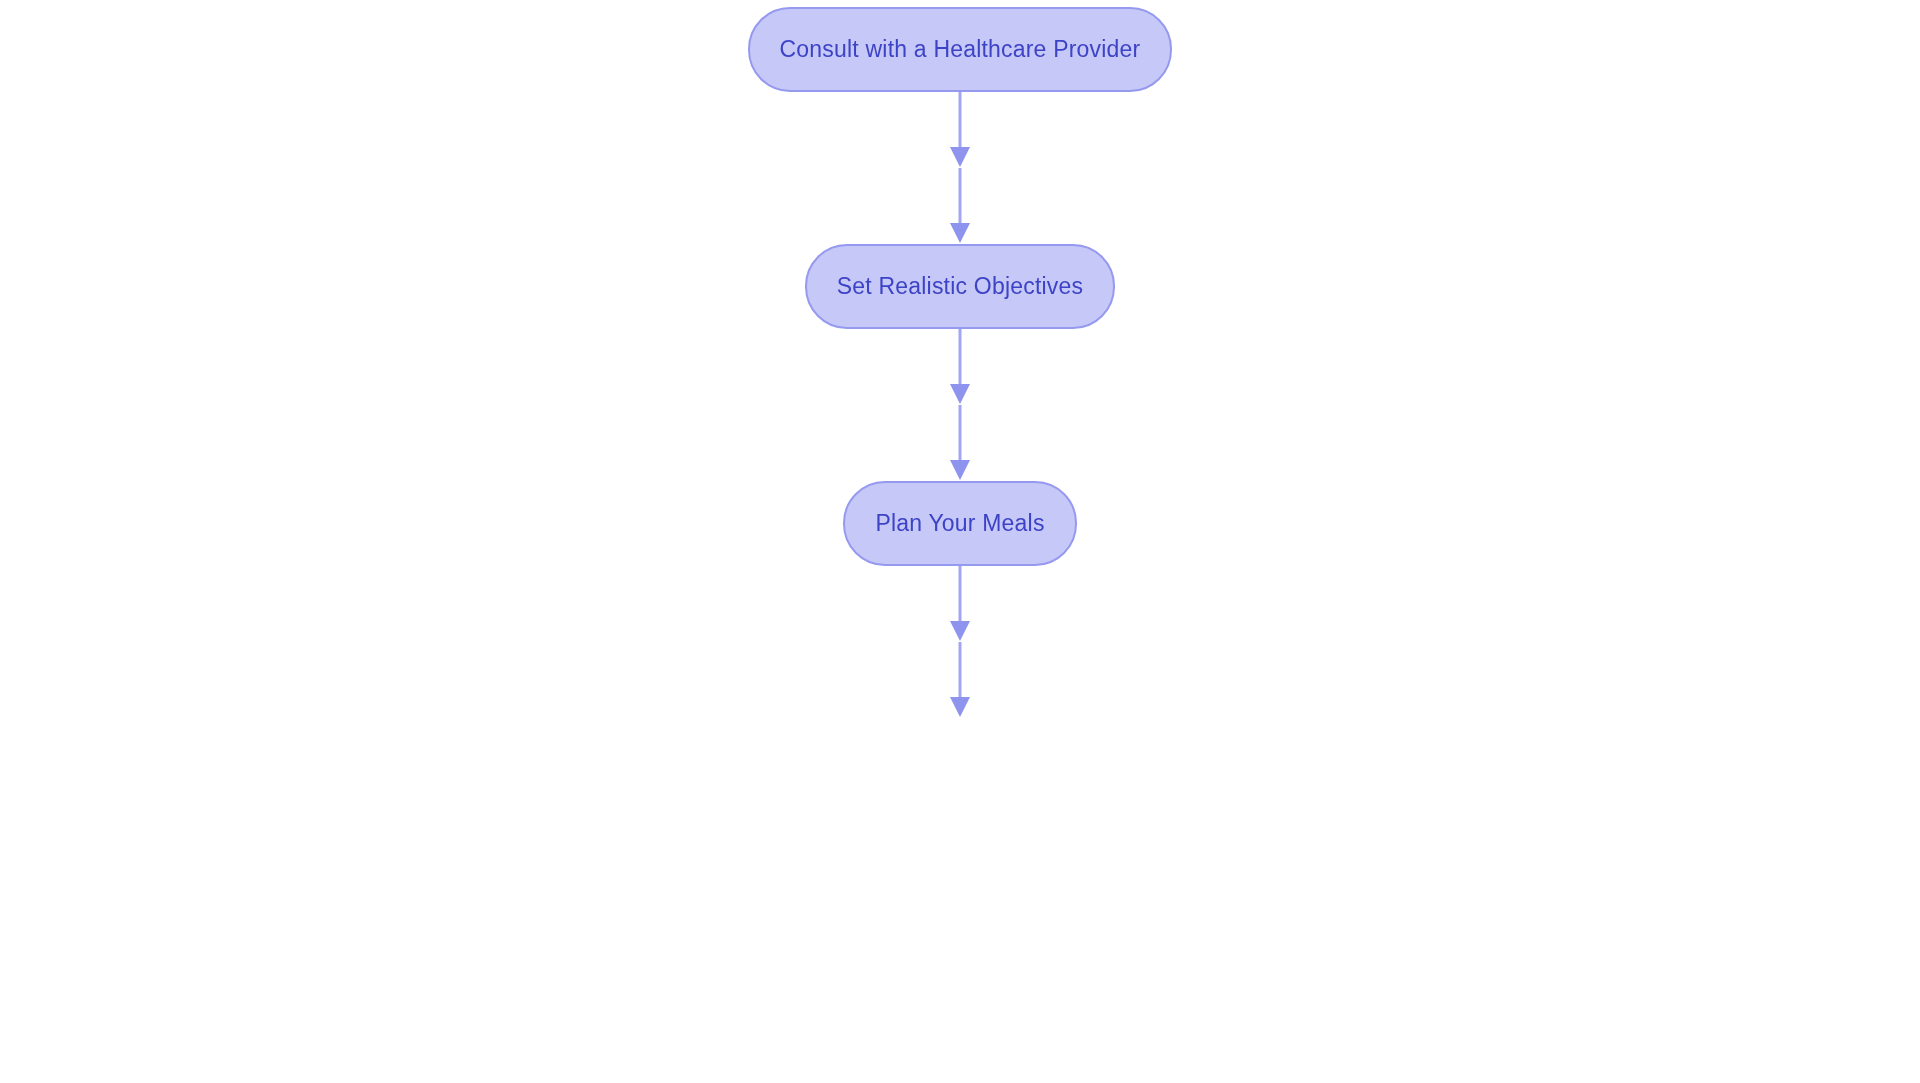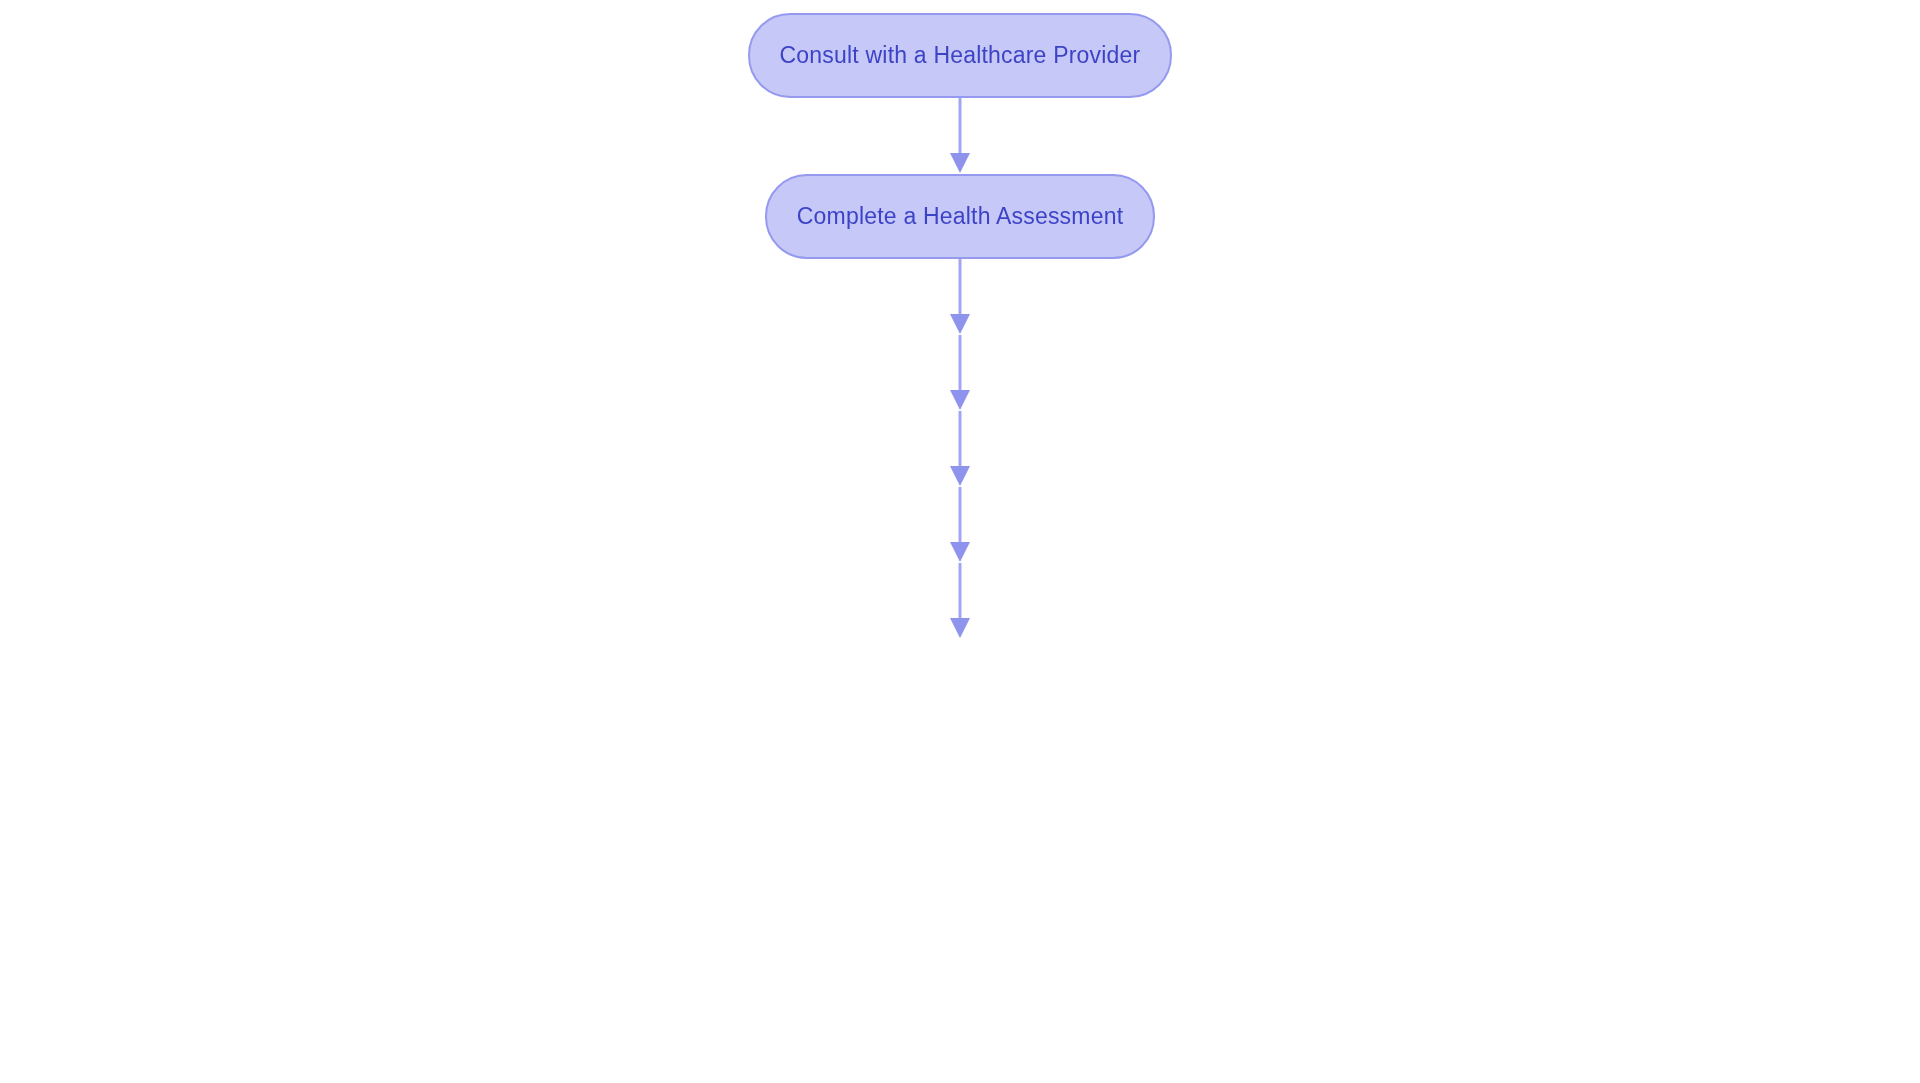"Consult with a Healthcare Provider" .flowchart { padding-top: 13px -> 7px }
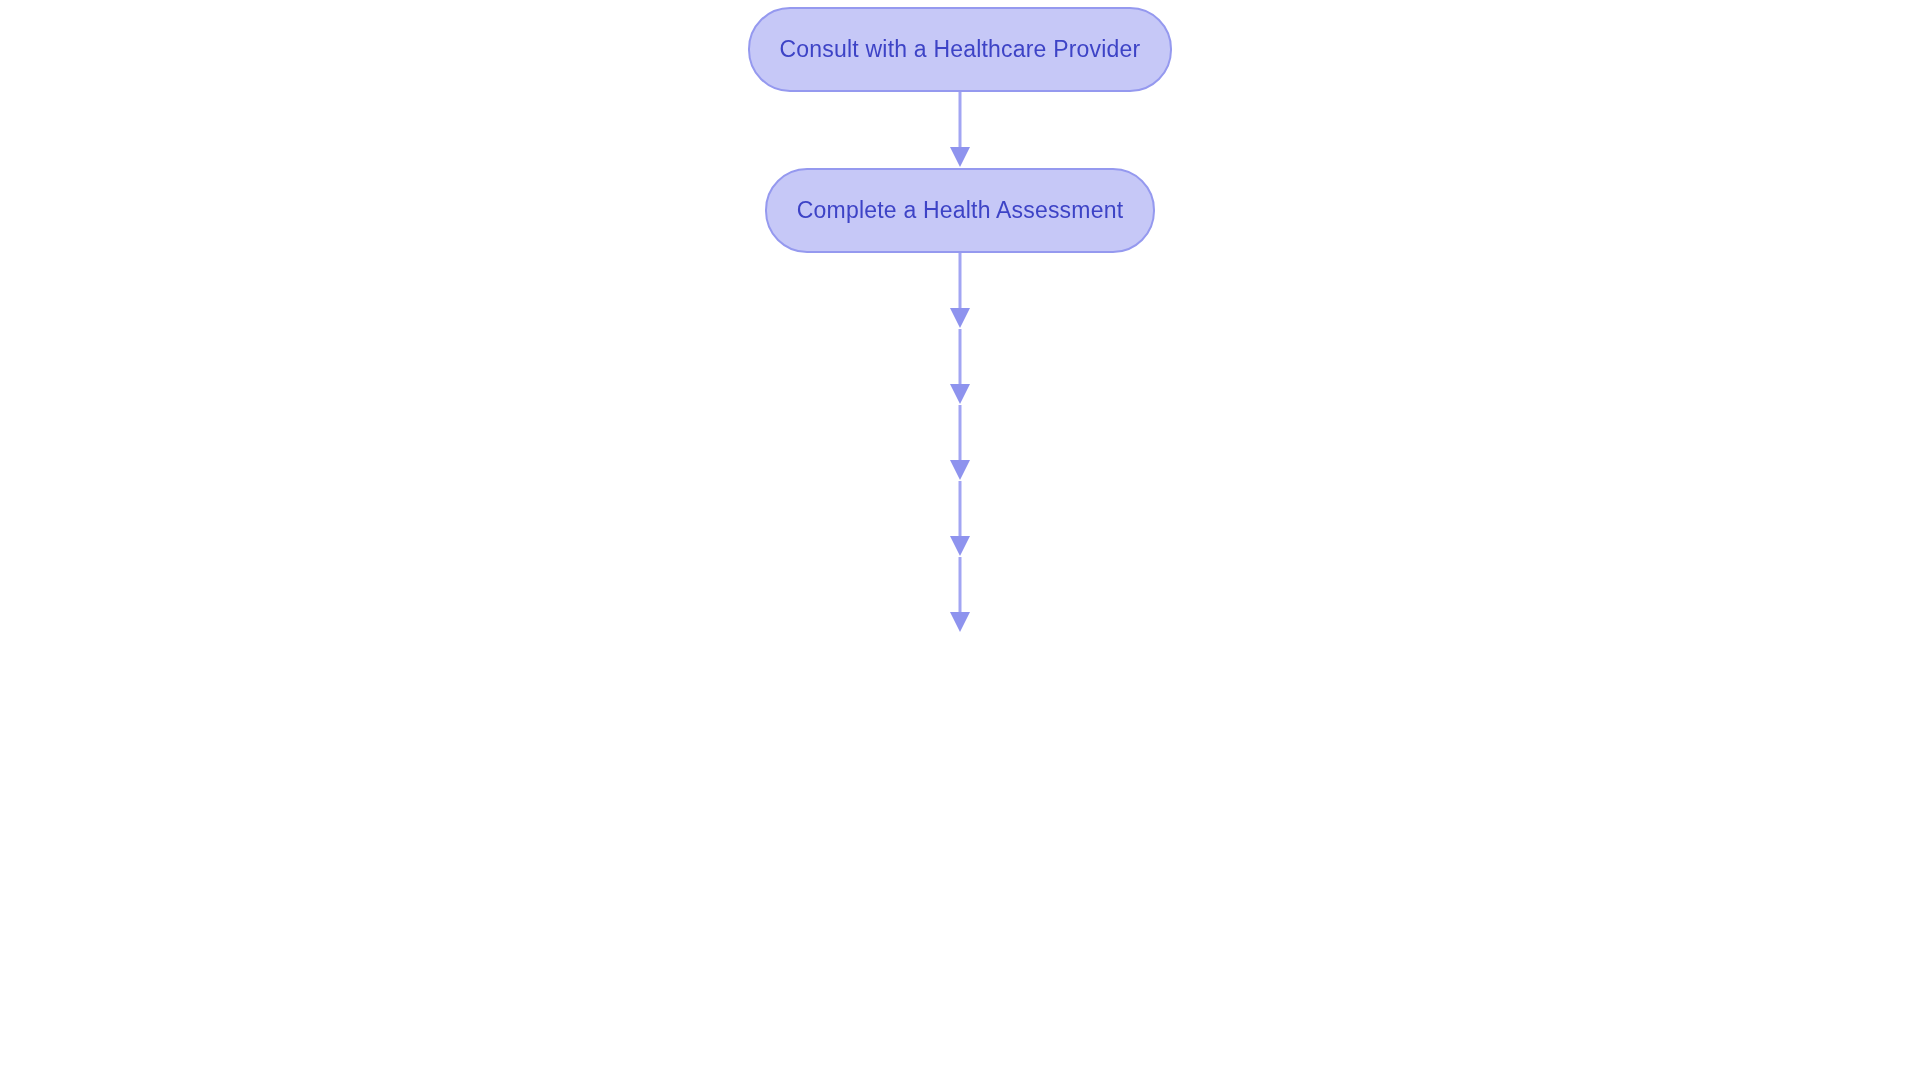"Complete a Health Assessment" div.flow-node { html: <div>Complete a Health Assessment</div> -> none }
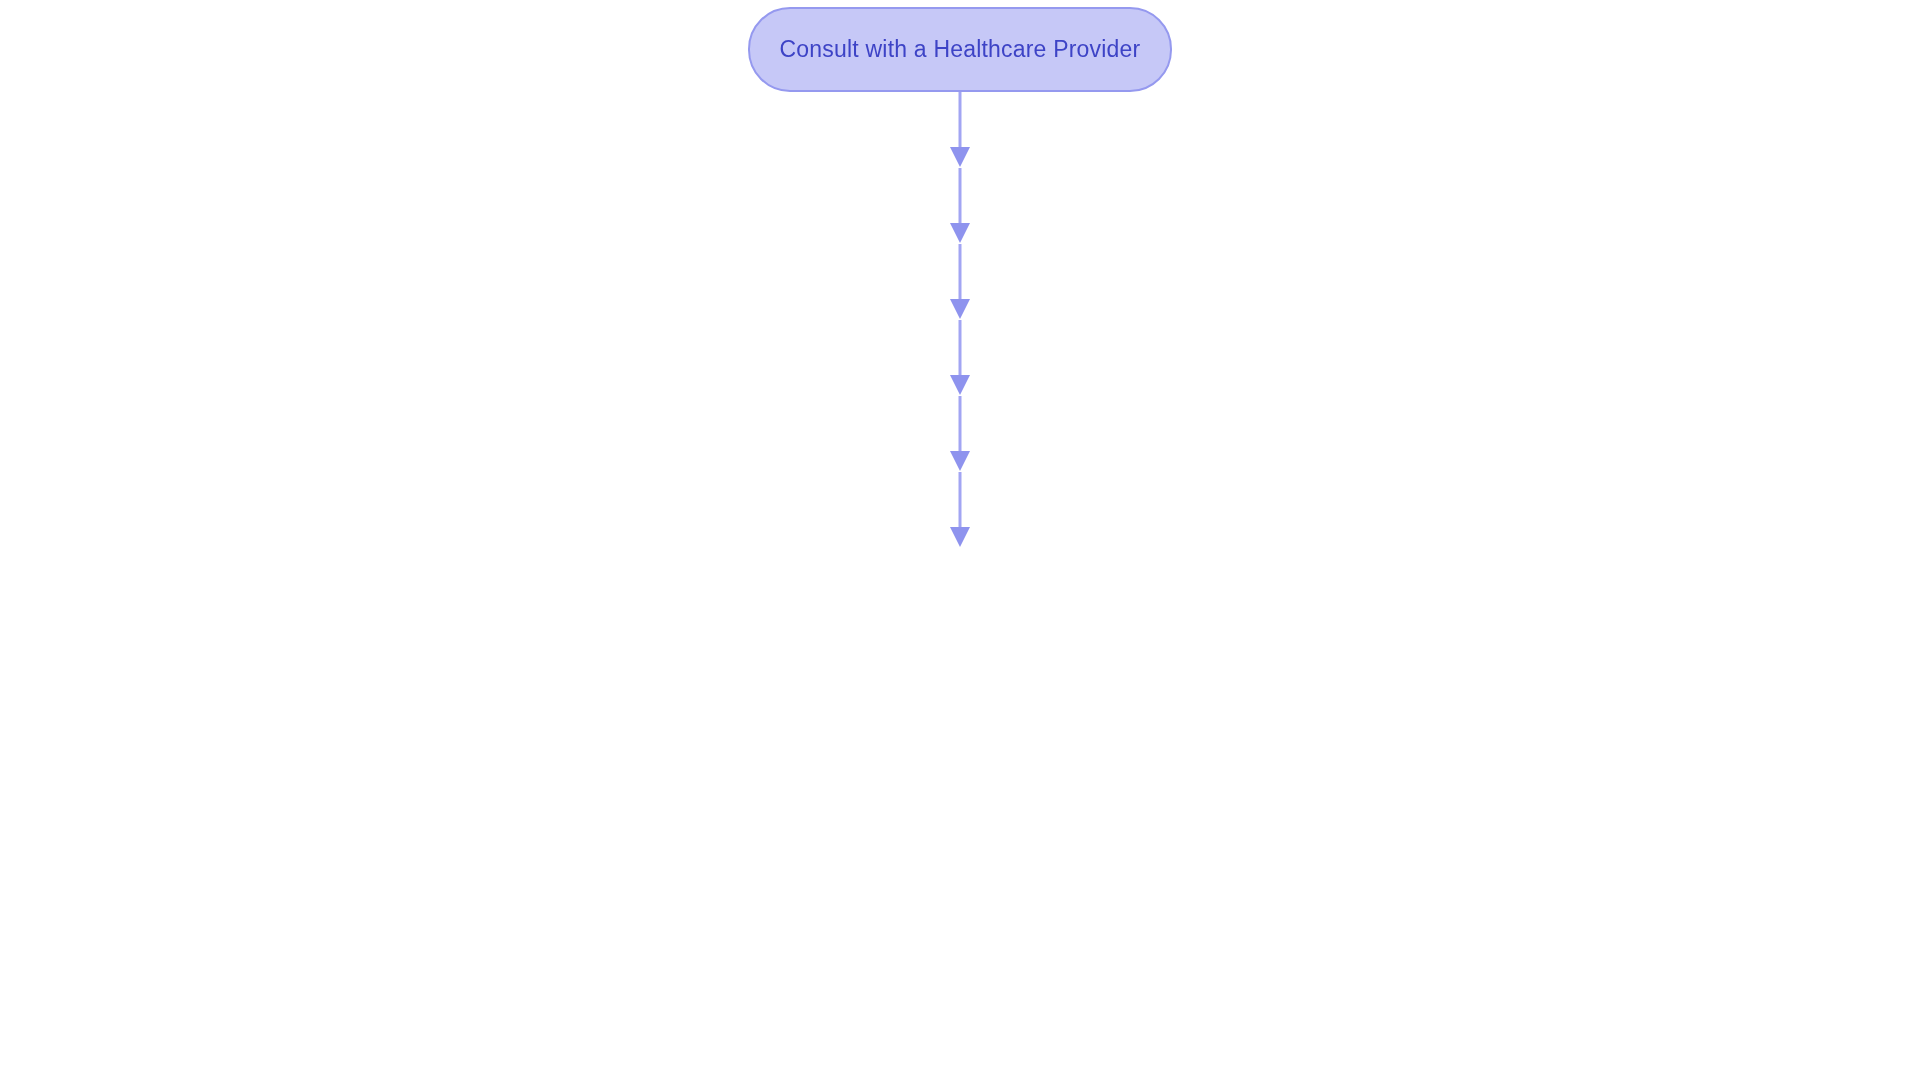"Set Realistic Objectives" div.flow-node { html: none -> <div>Set Realistic Objectives</div> }
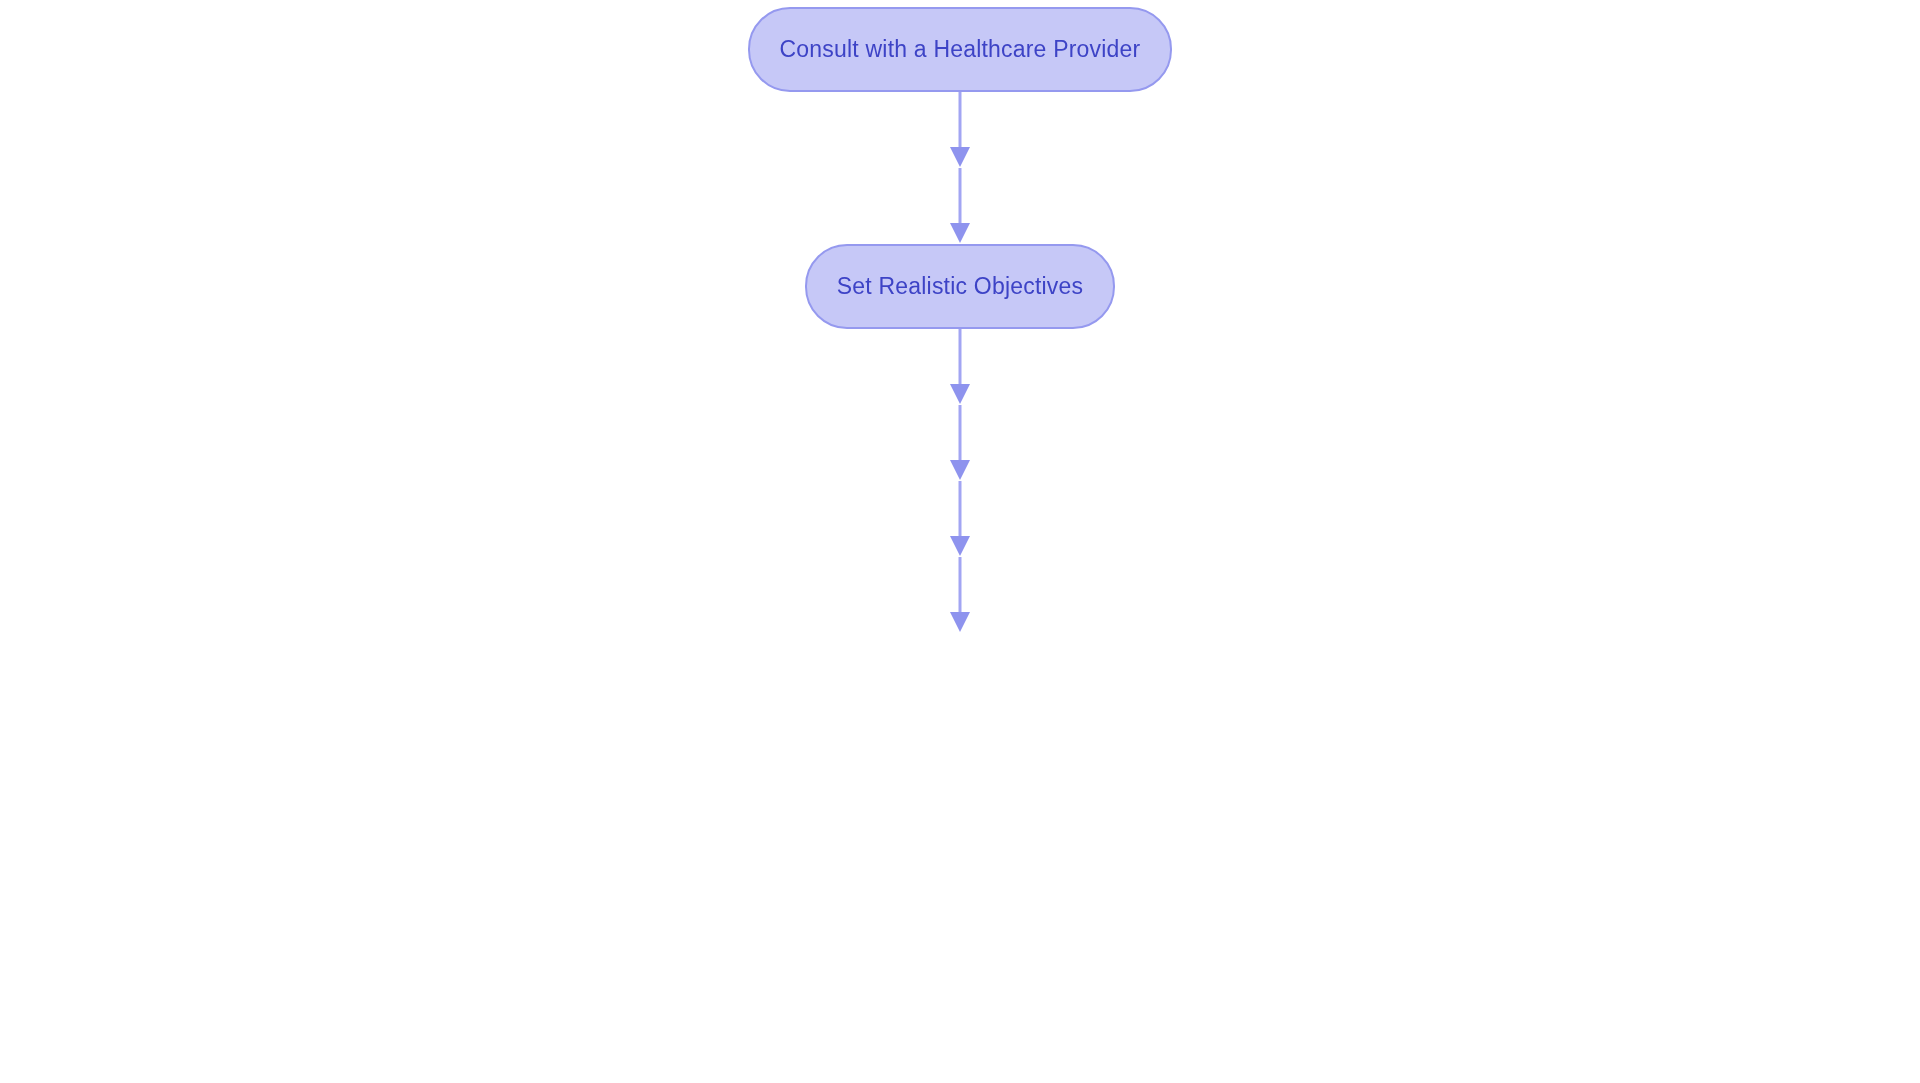"Plan Your Meals" div.flow-node { html: none -> <div>Plan Your Meals</div> }
